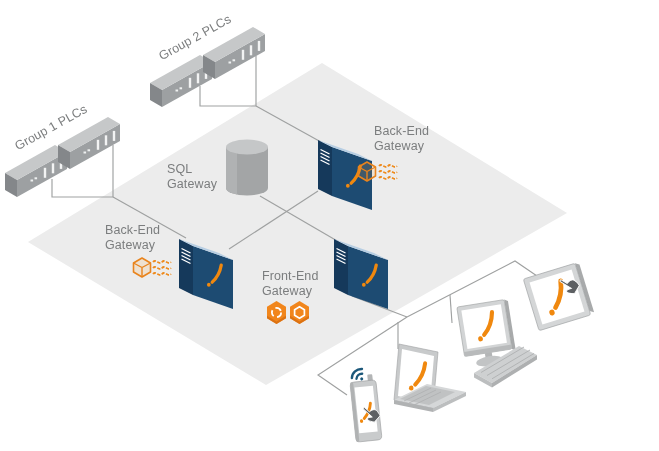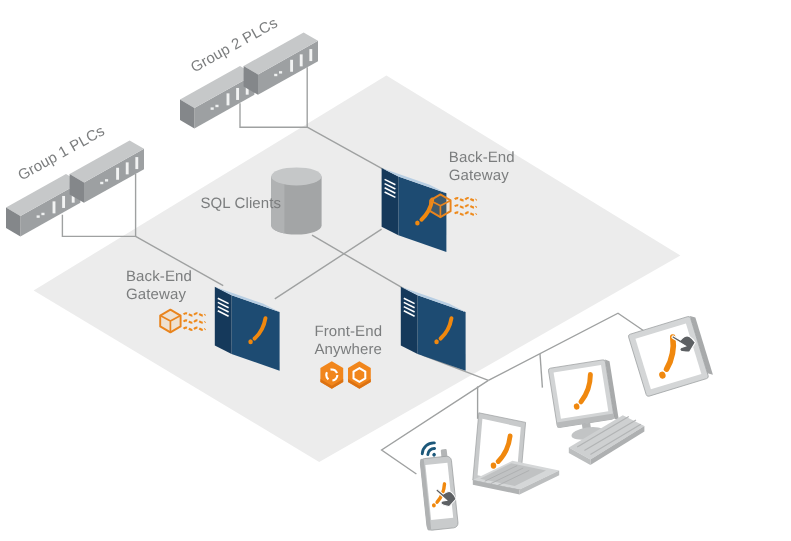"SQL Clients" div.lbl { text: Clients -> Gateway }
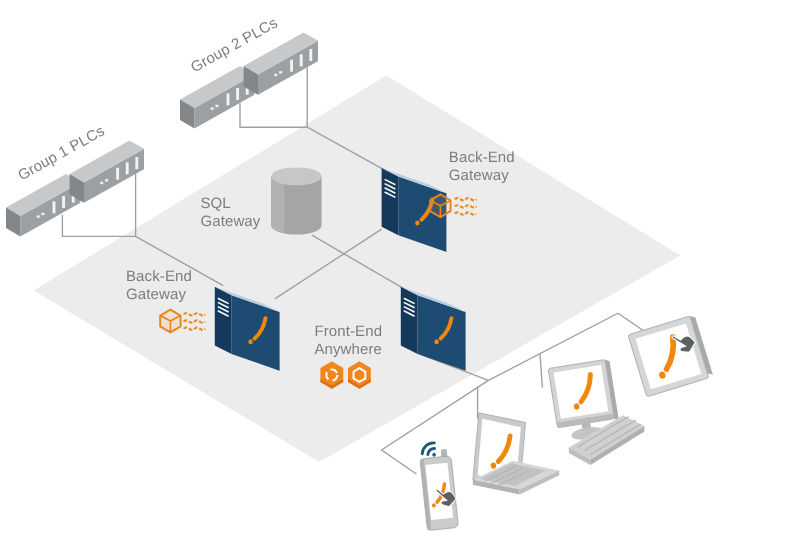"Front-End Anywhere" div.lbl { text: Anywhere -> Gateway }
